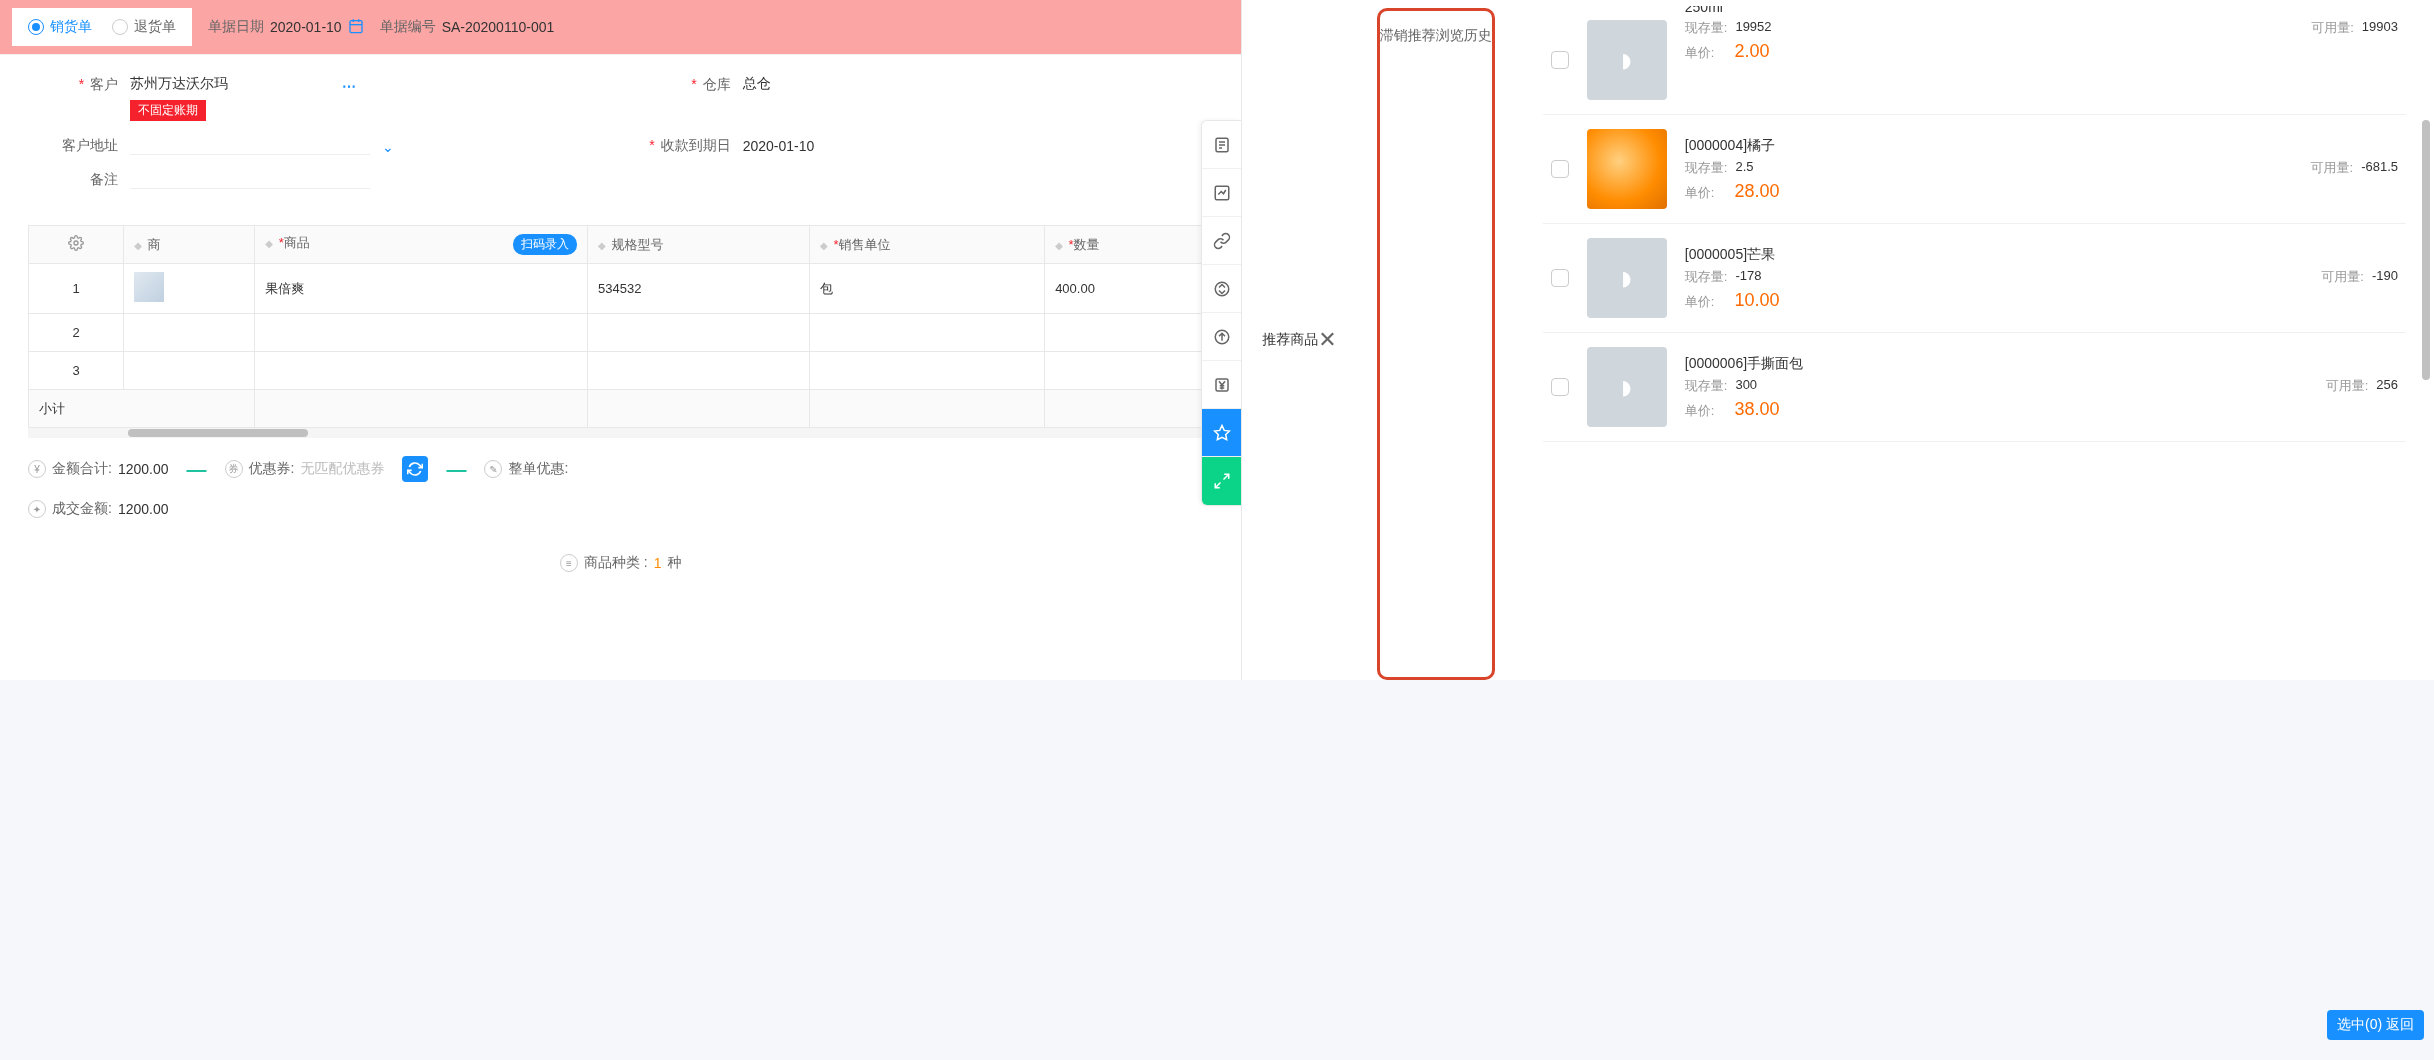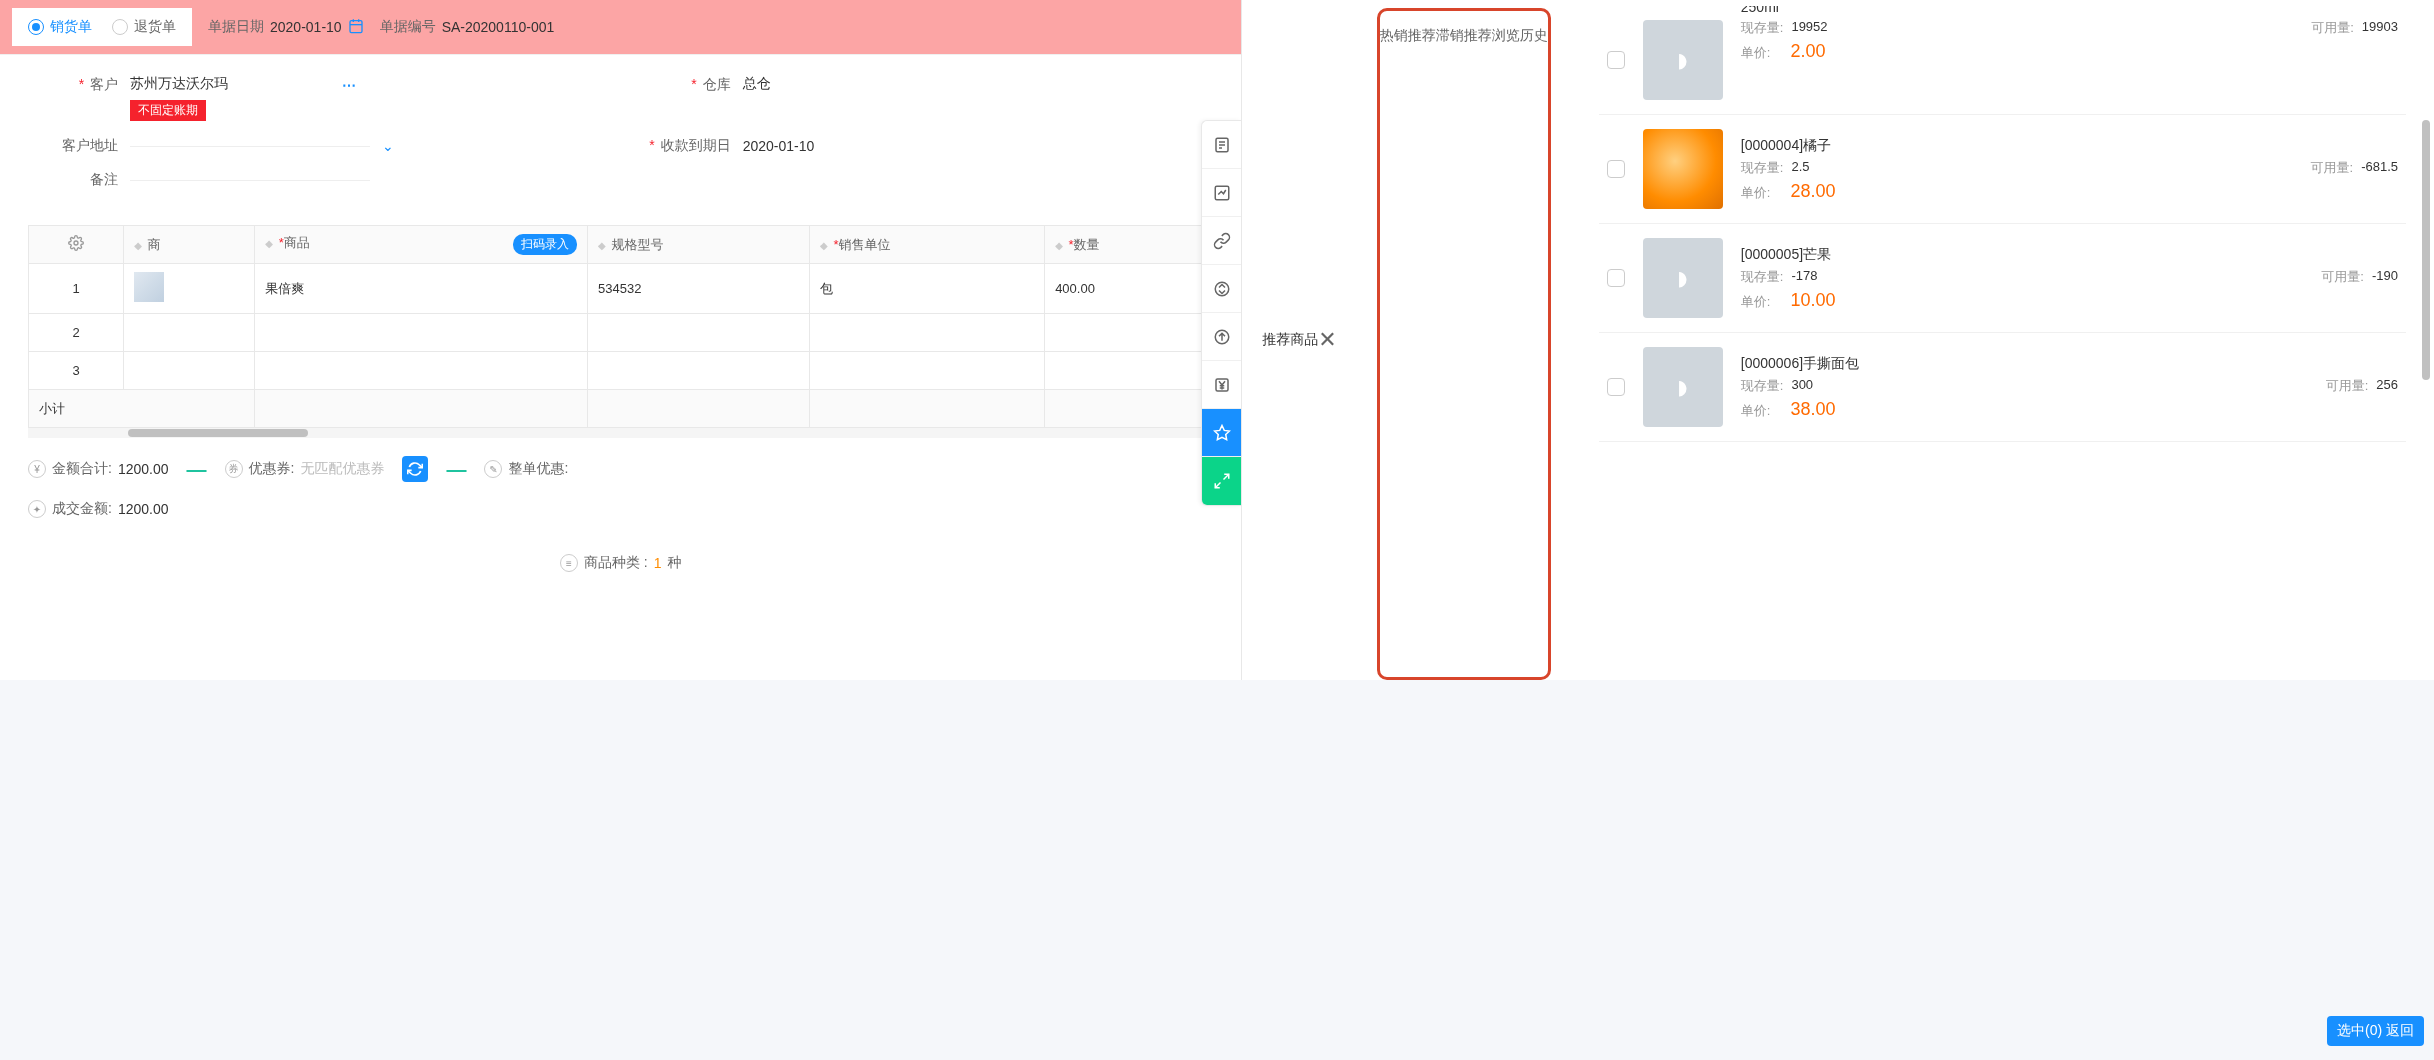"热销推荐" div.tab-item { html: <div>热销推荐</div> -> none }
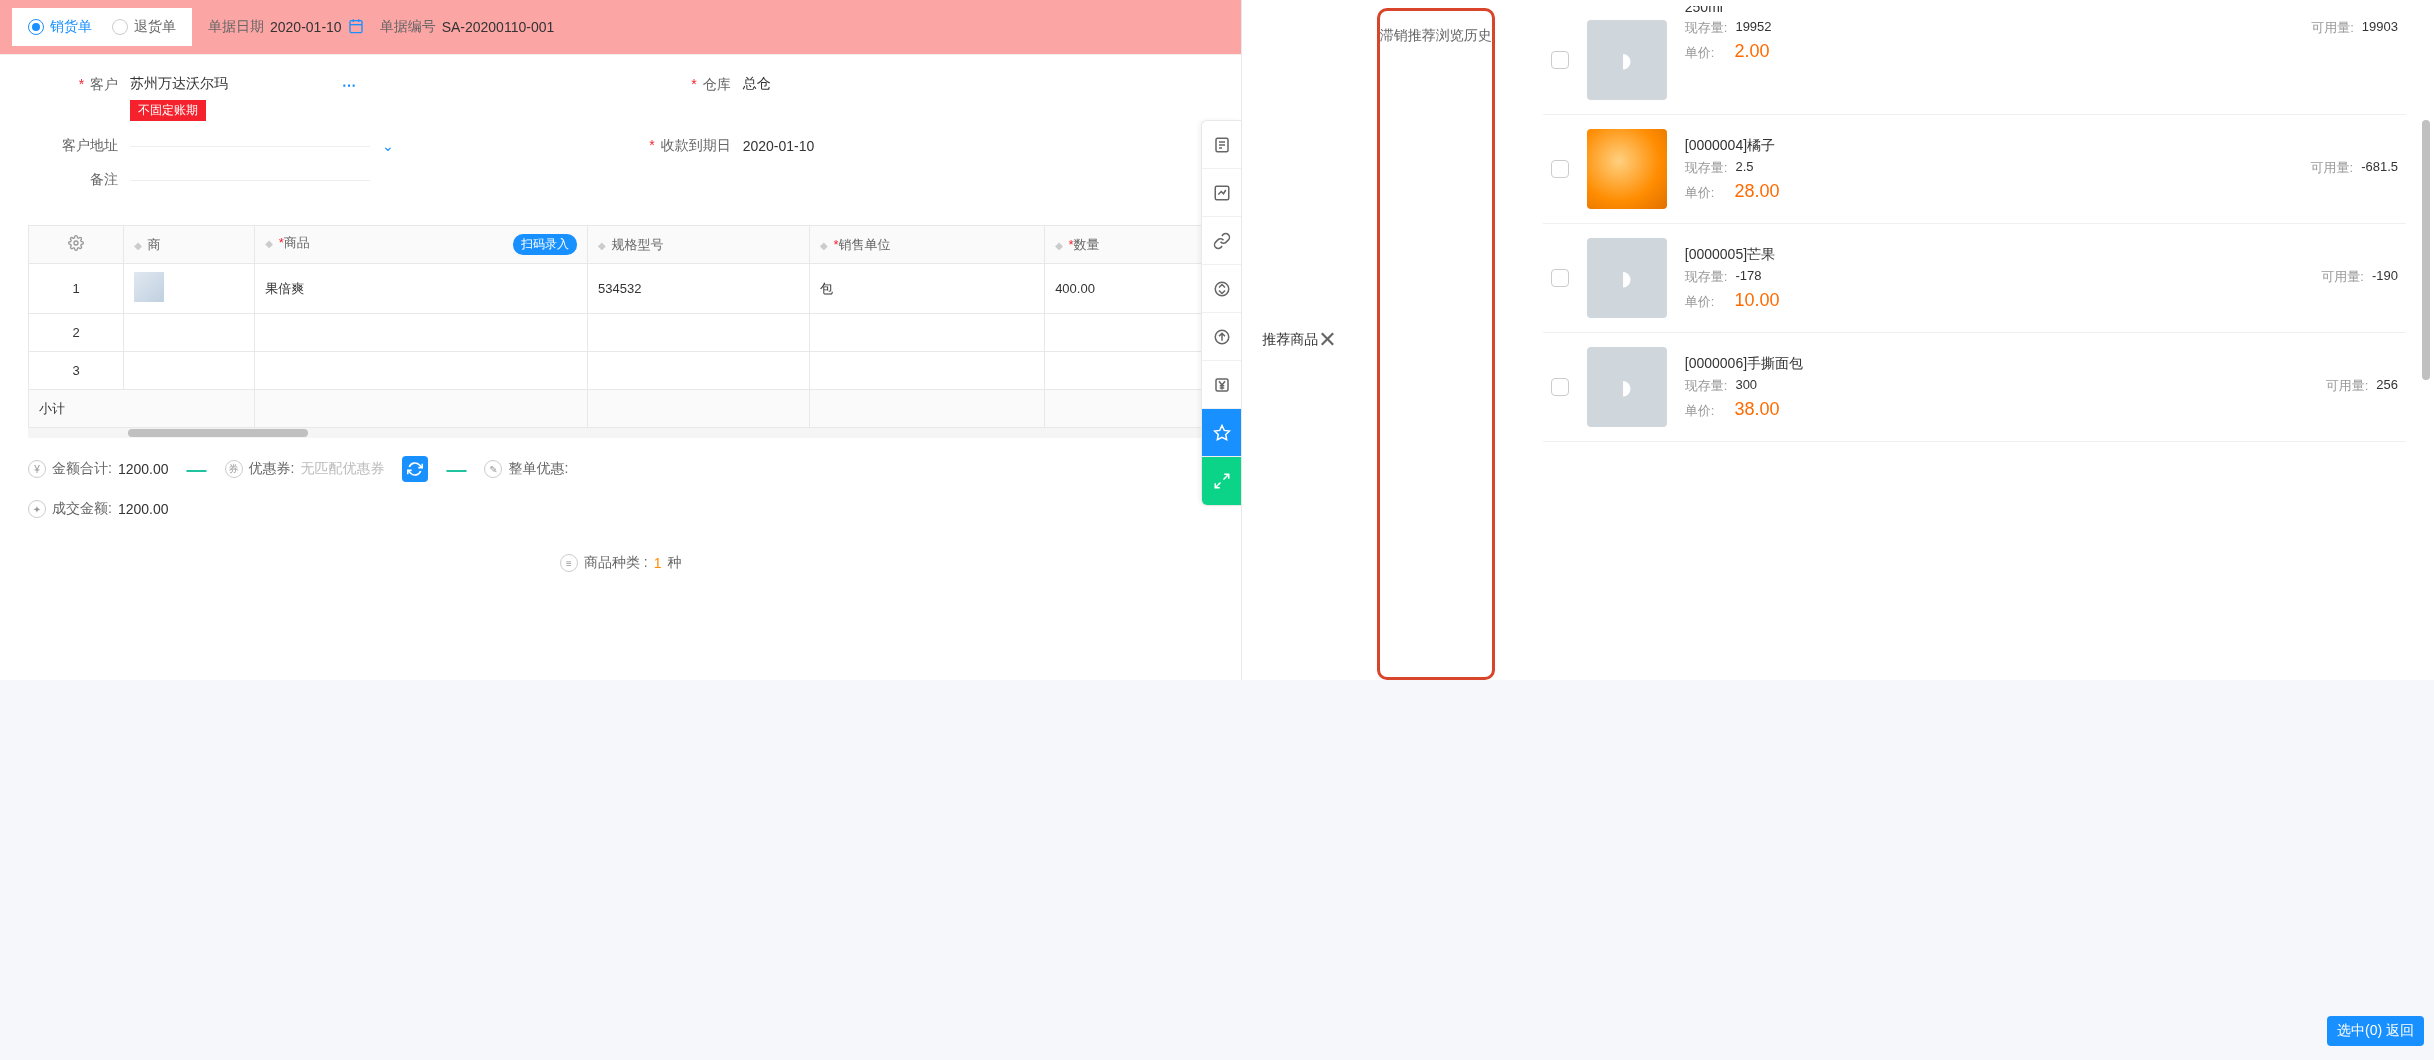"* 客户" .form-field { align-items: center -> flex-end }
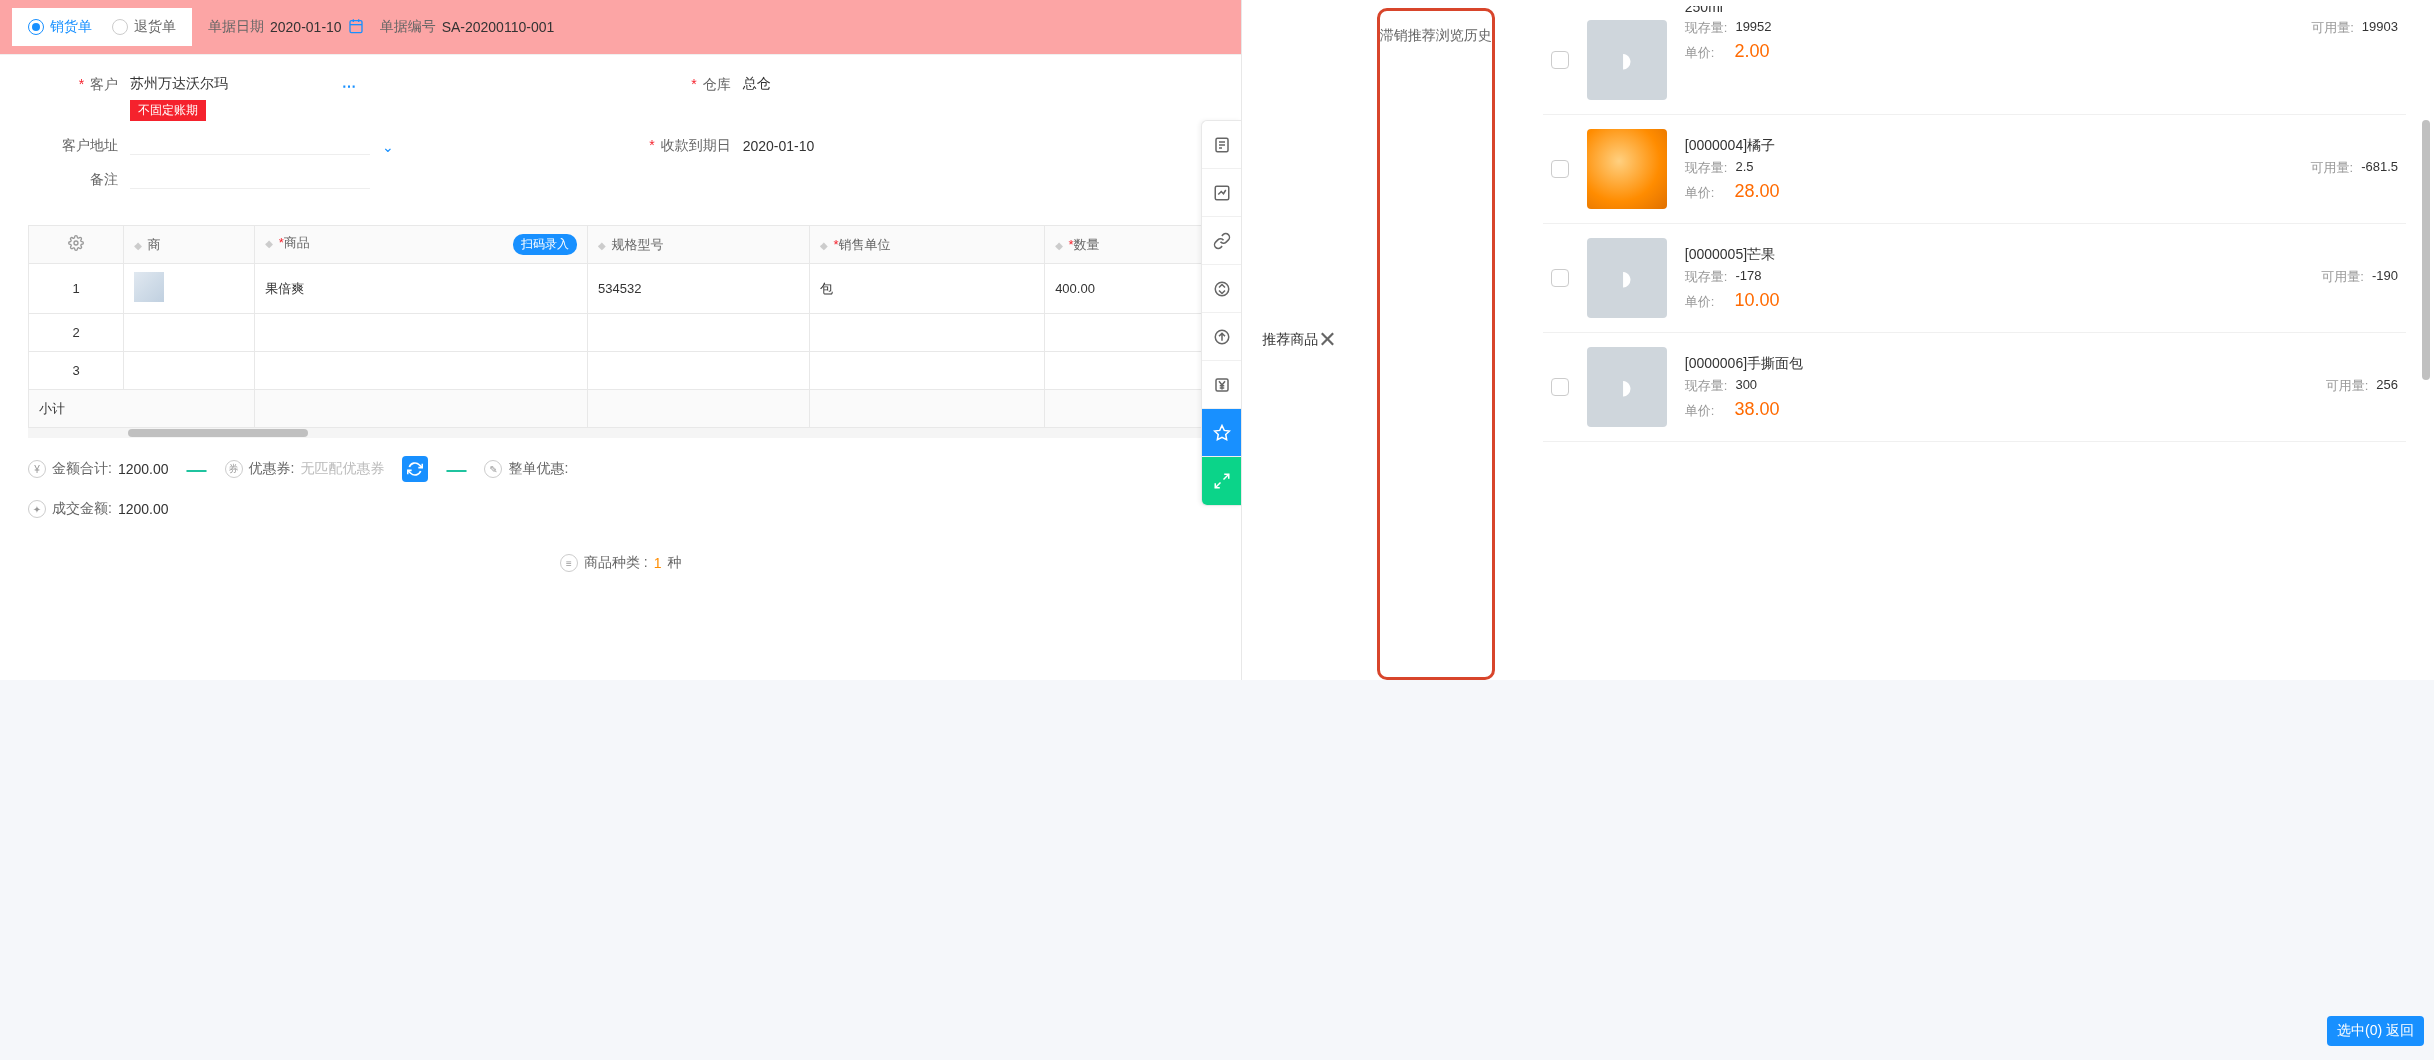"选中(0) 返回" .action-btn { bottom: 14px -> 20px }
